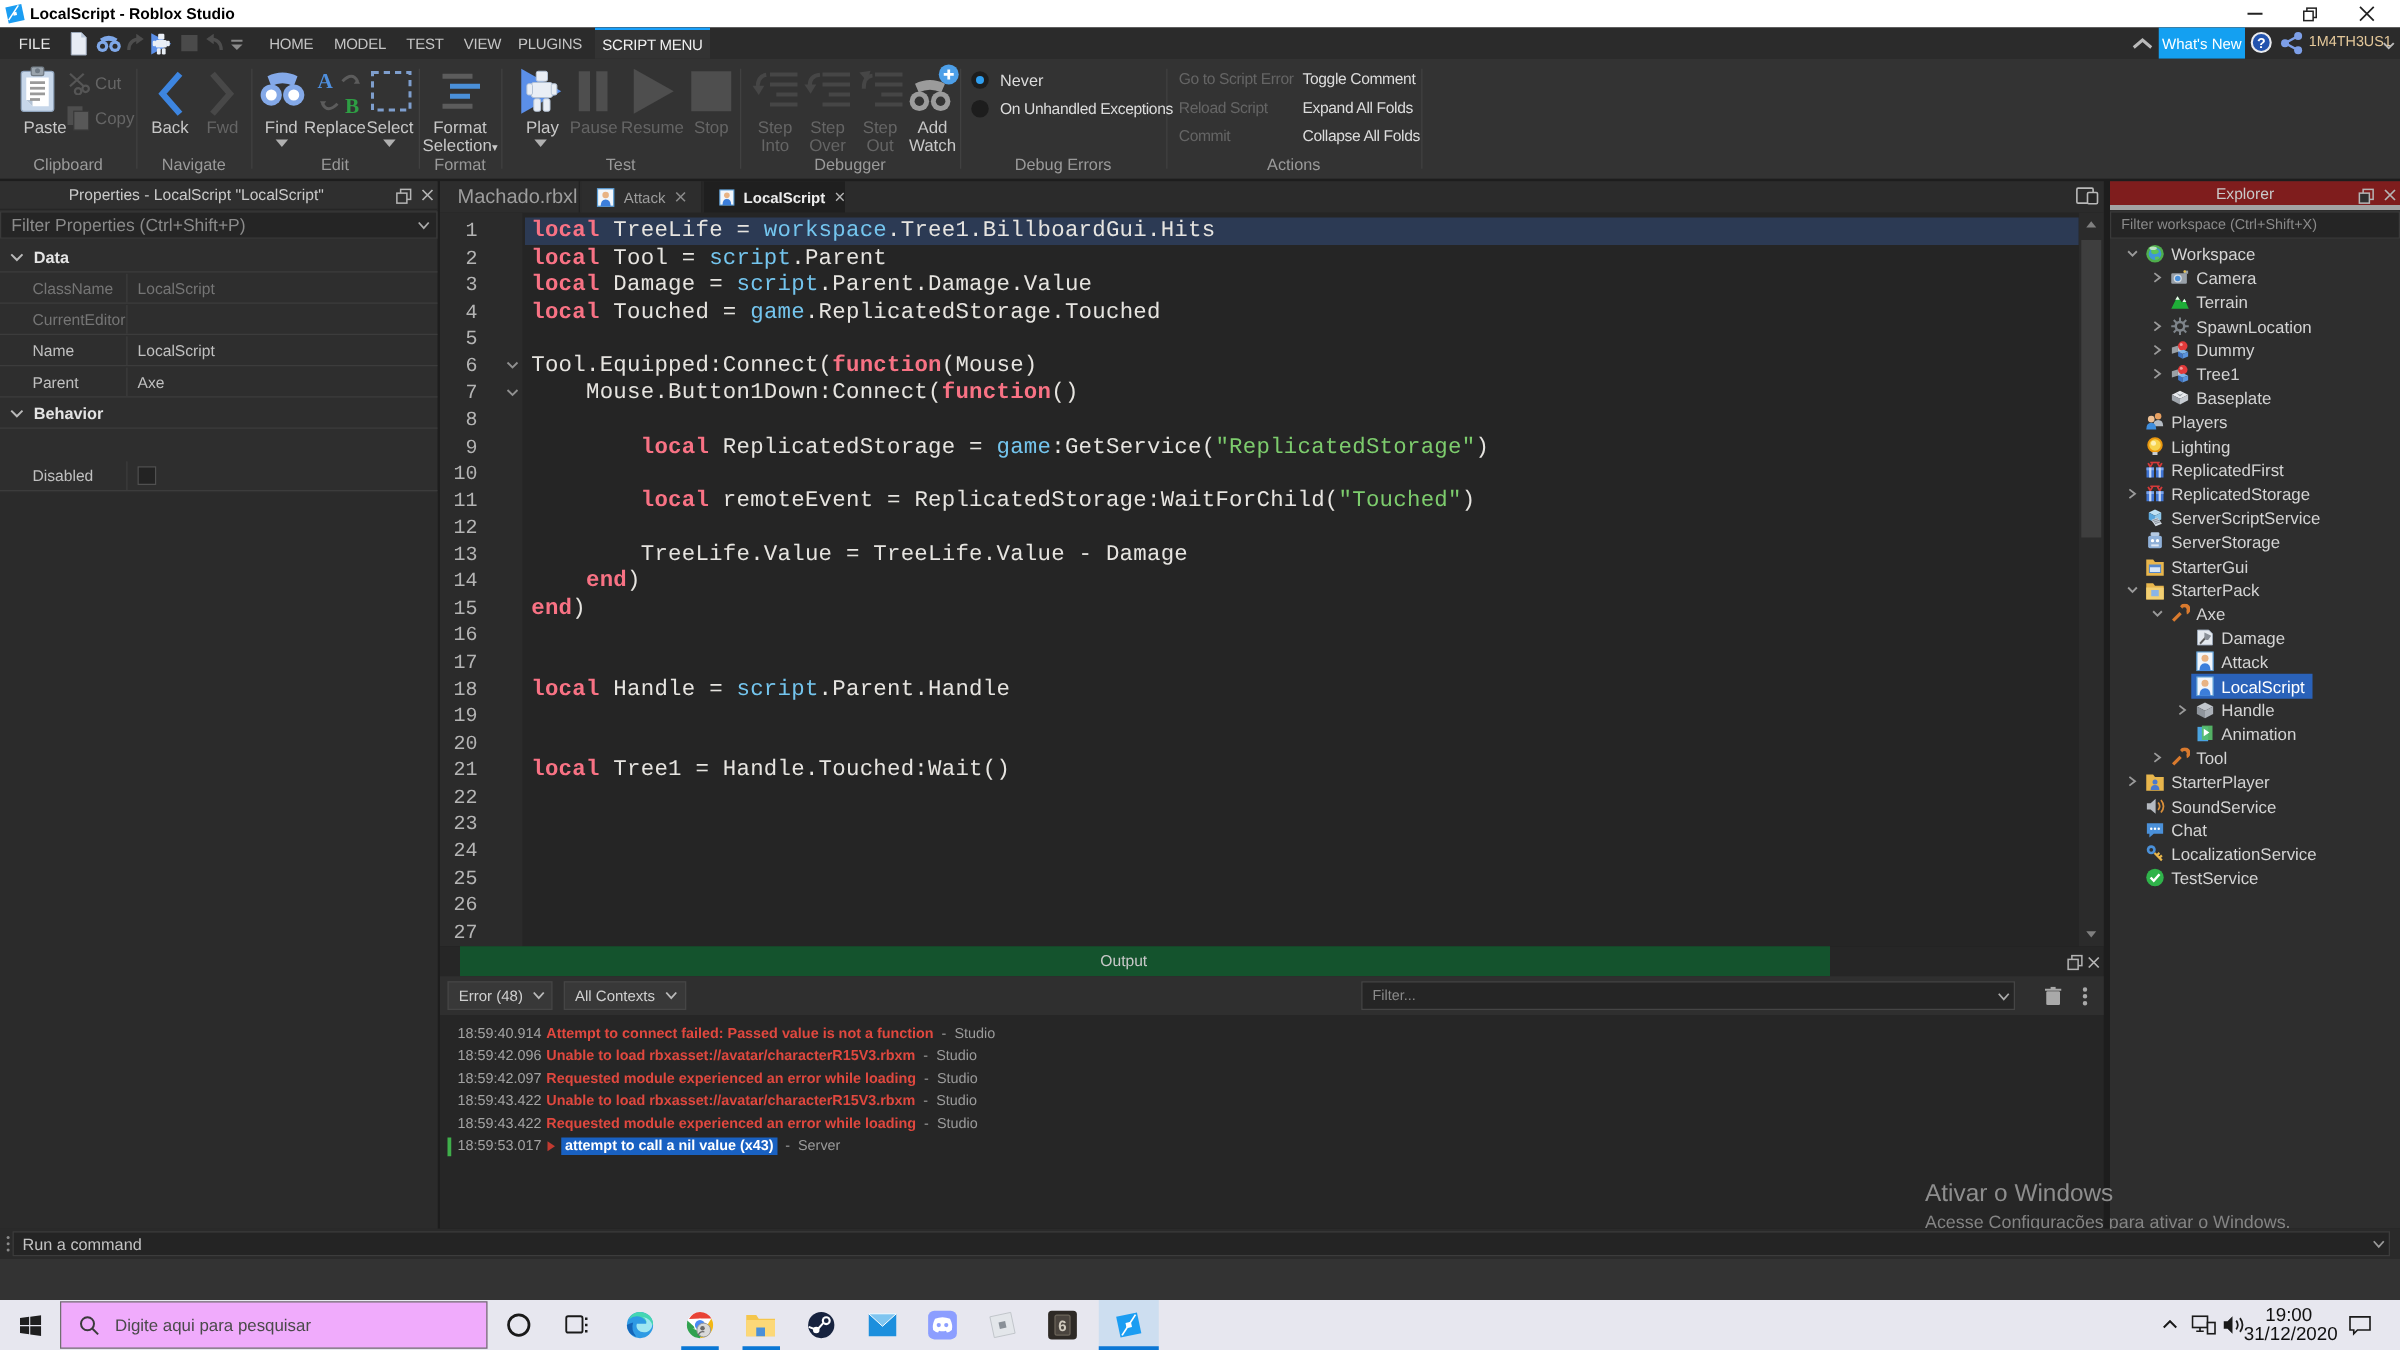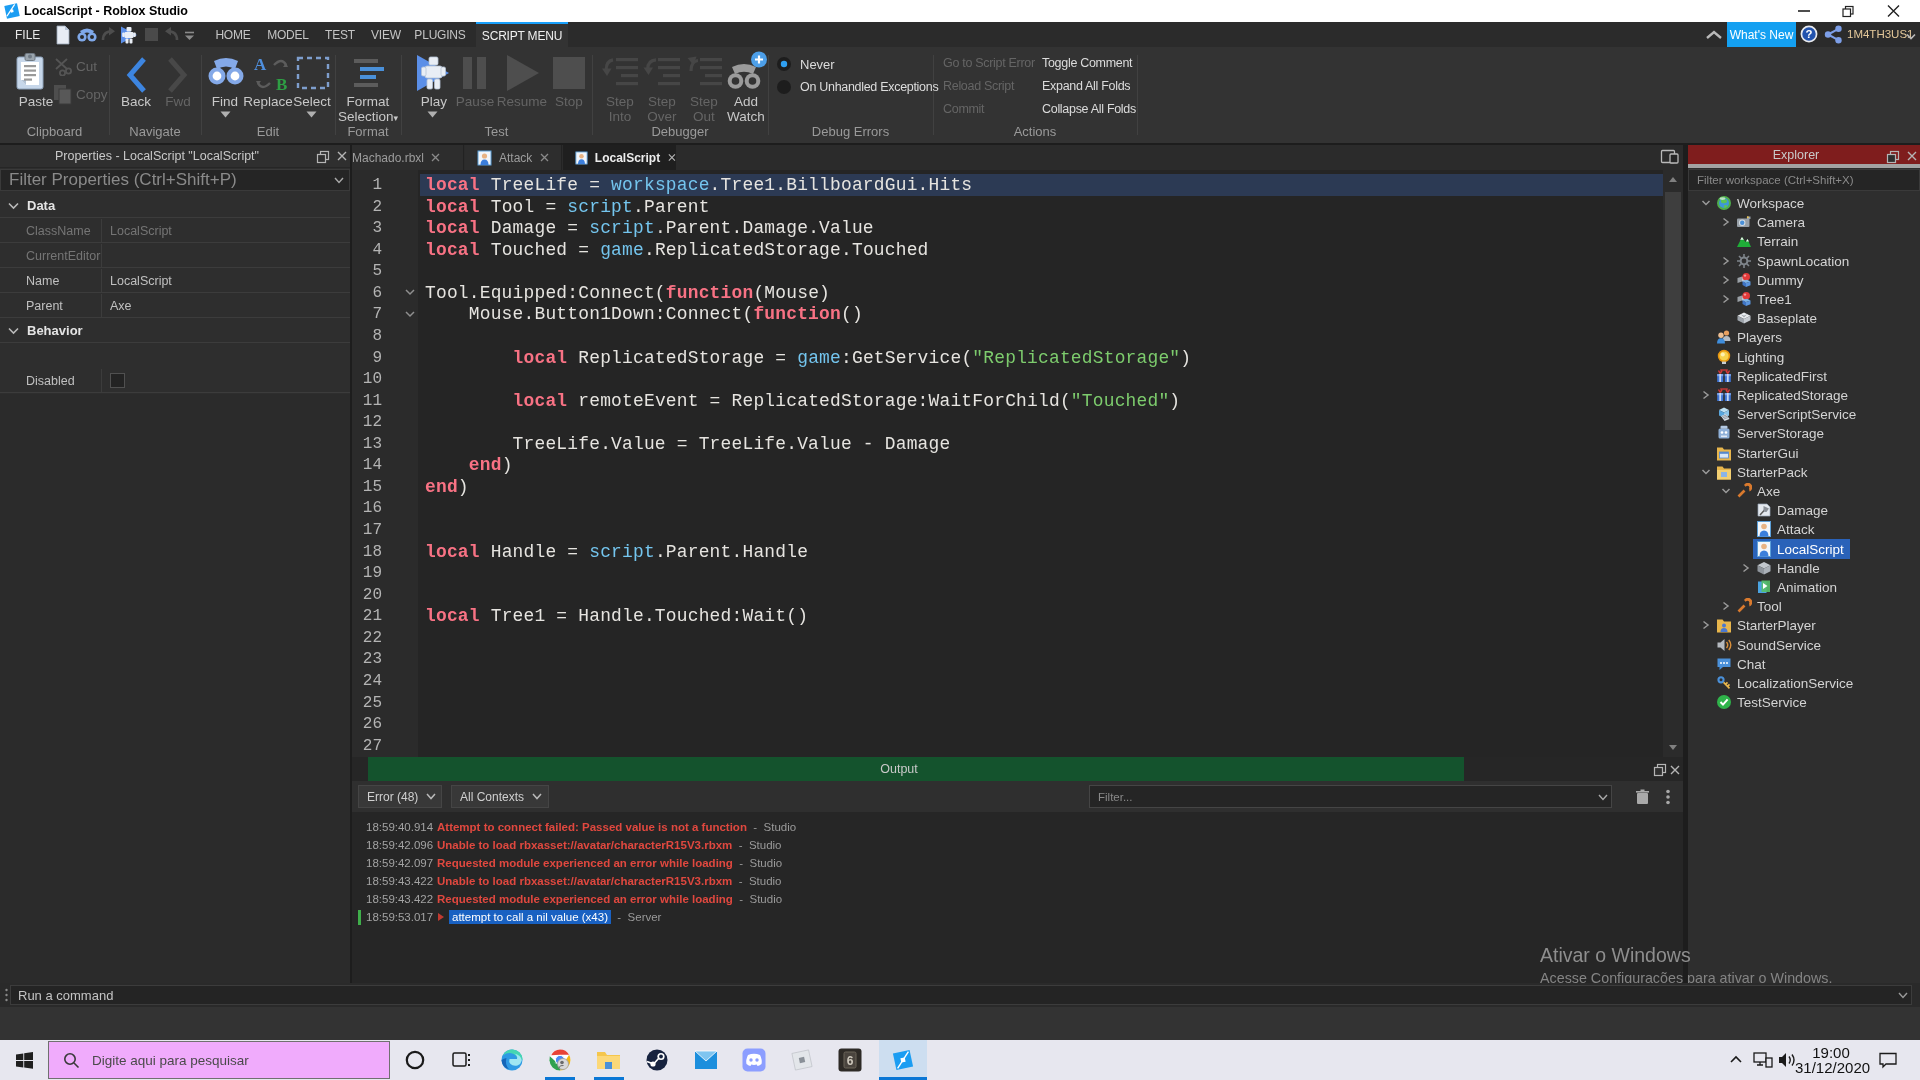"Machado.rbxl" div { font-size: 12px -> 16px; padding-left: none -> 14px }
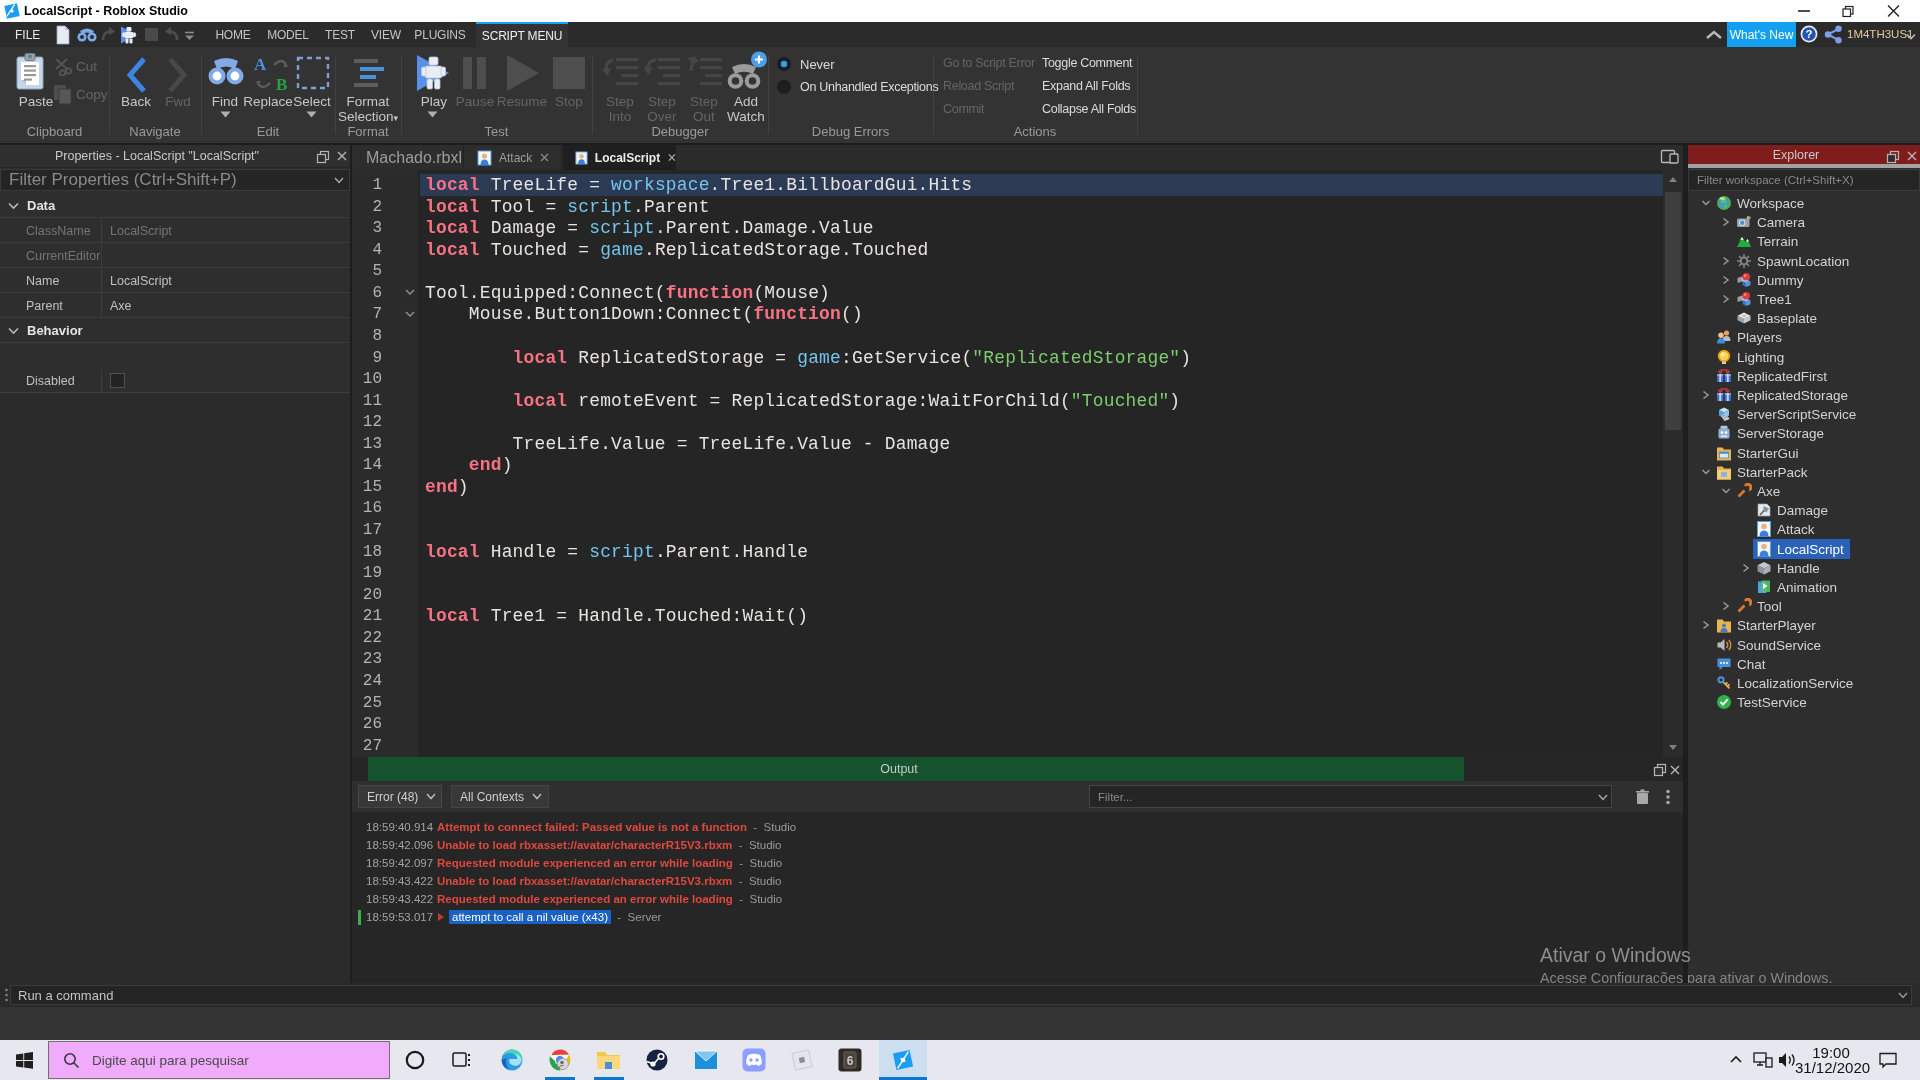"Filter Properties (Ctrl+Shift+P)" div { font-size: 17px -> 14px }
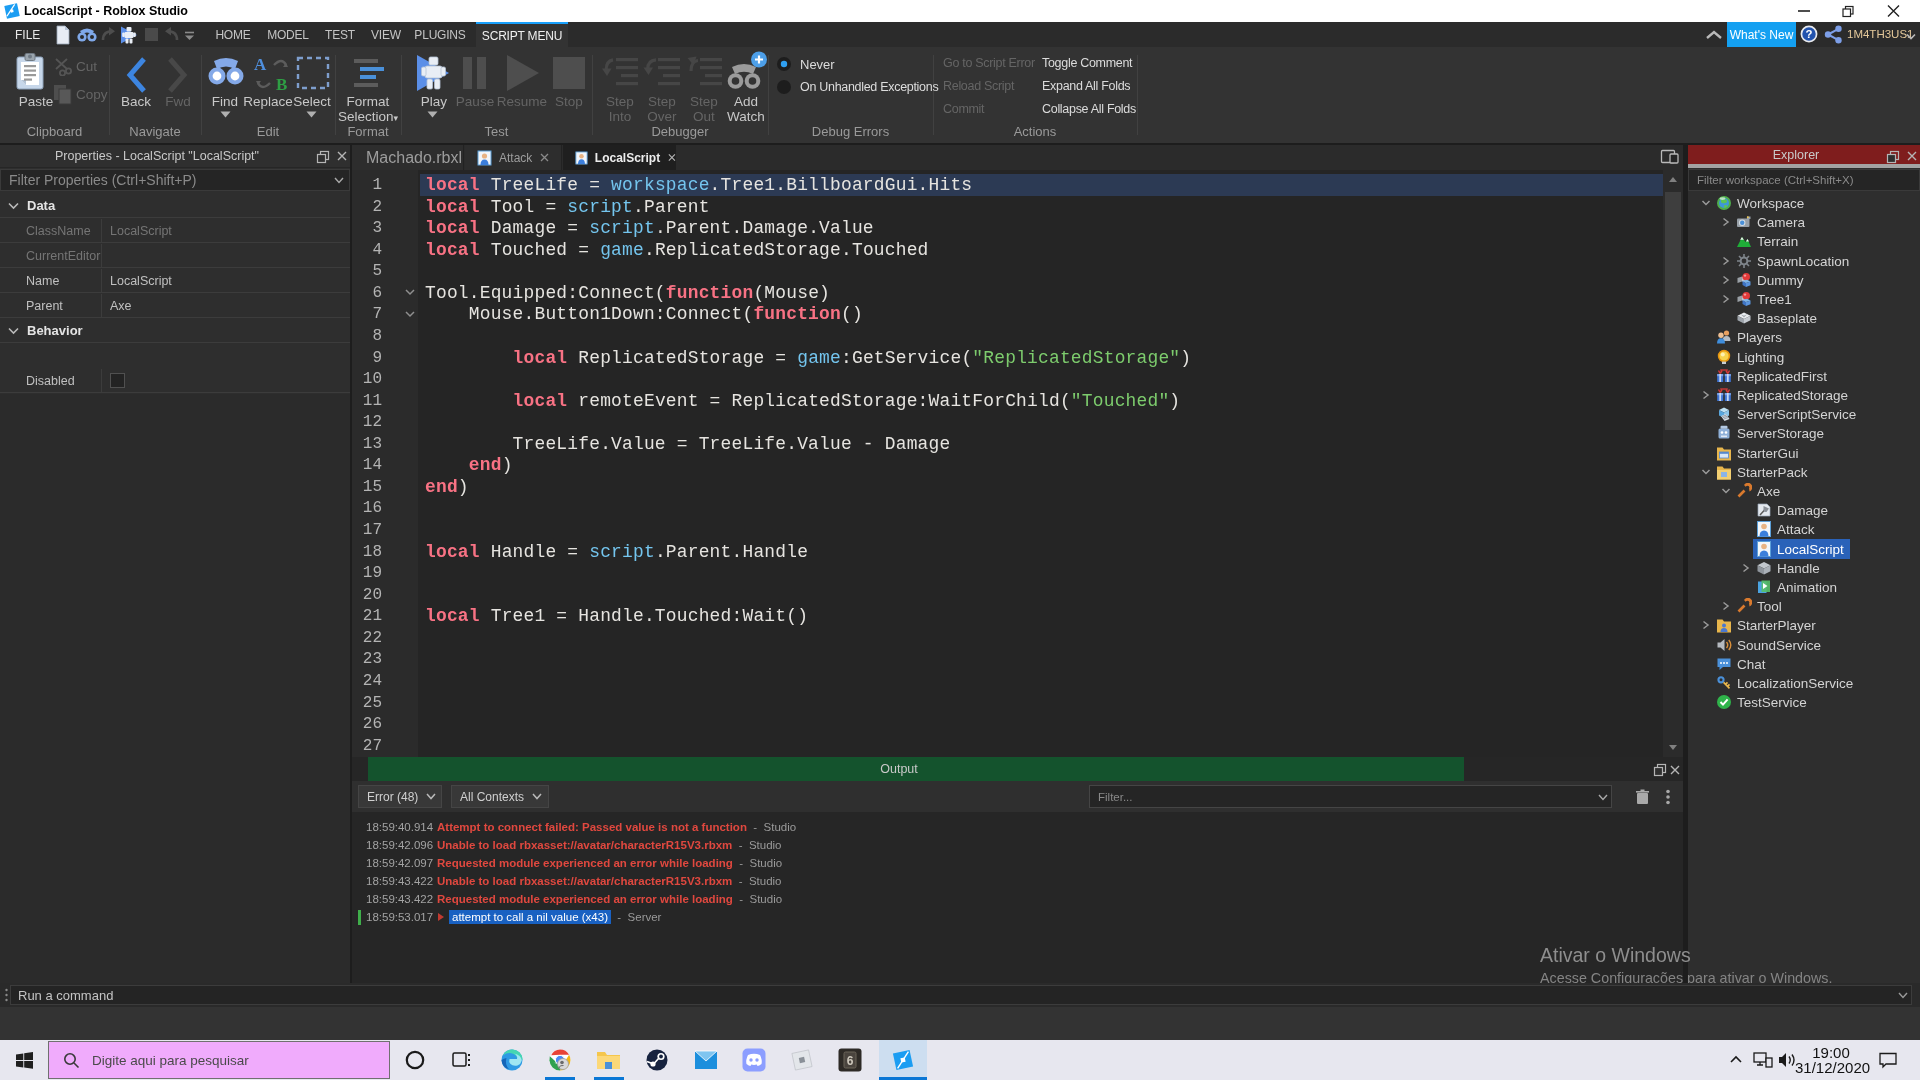"attempt to call a nil" span { font-weight: normal -> bold }
